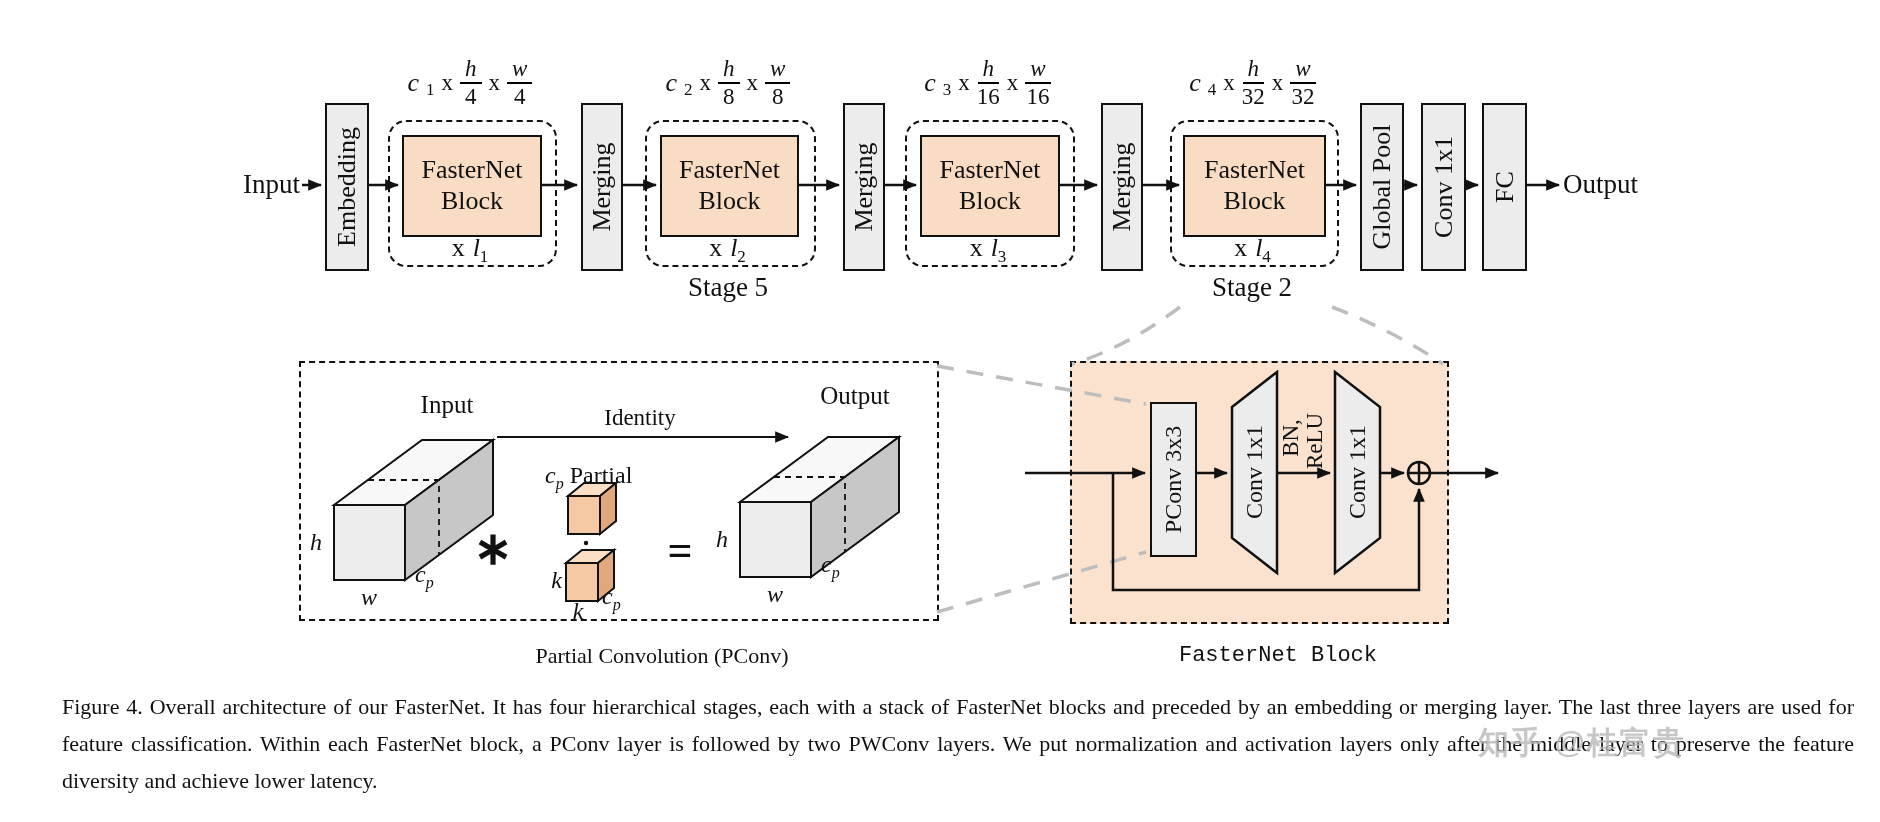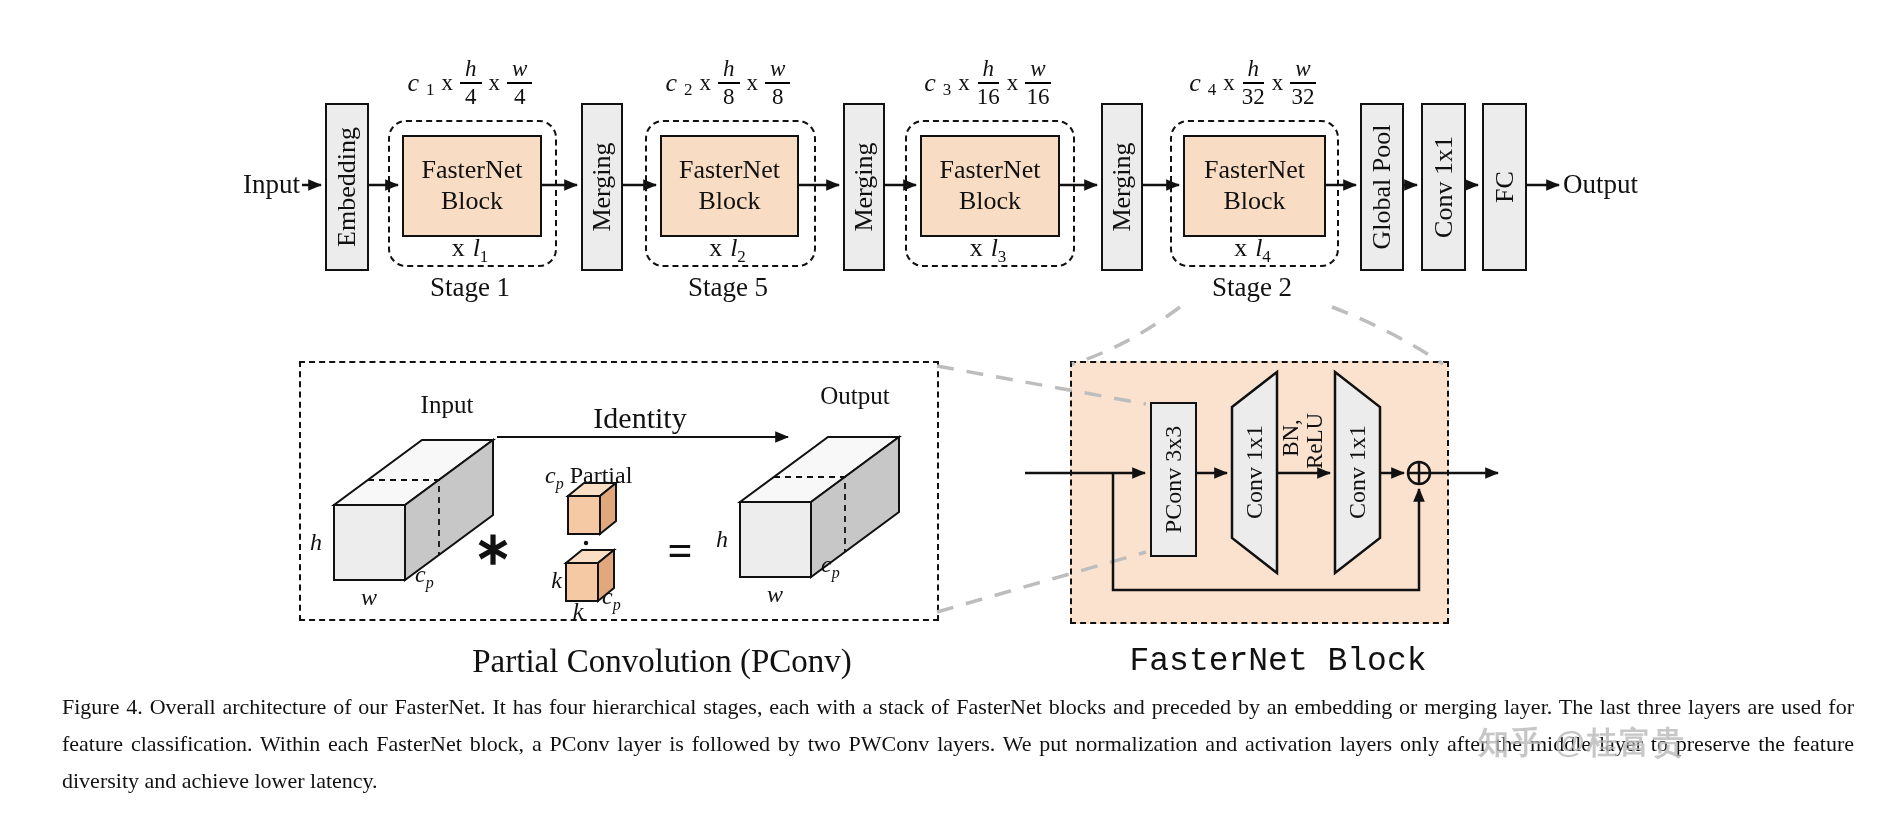"Stage 1" div.abs { html: <div>Stage 1</div> -> none }
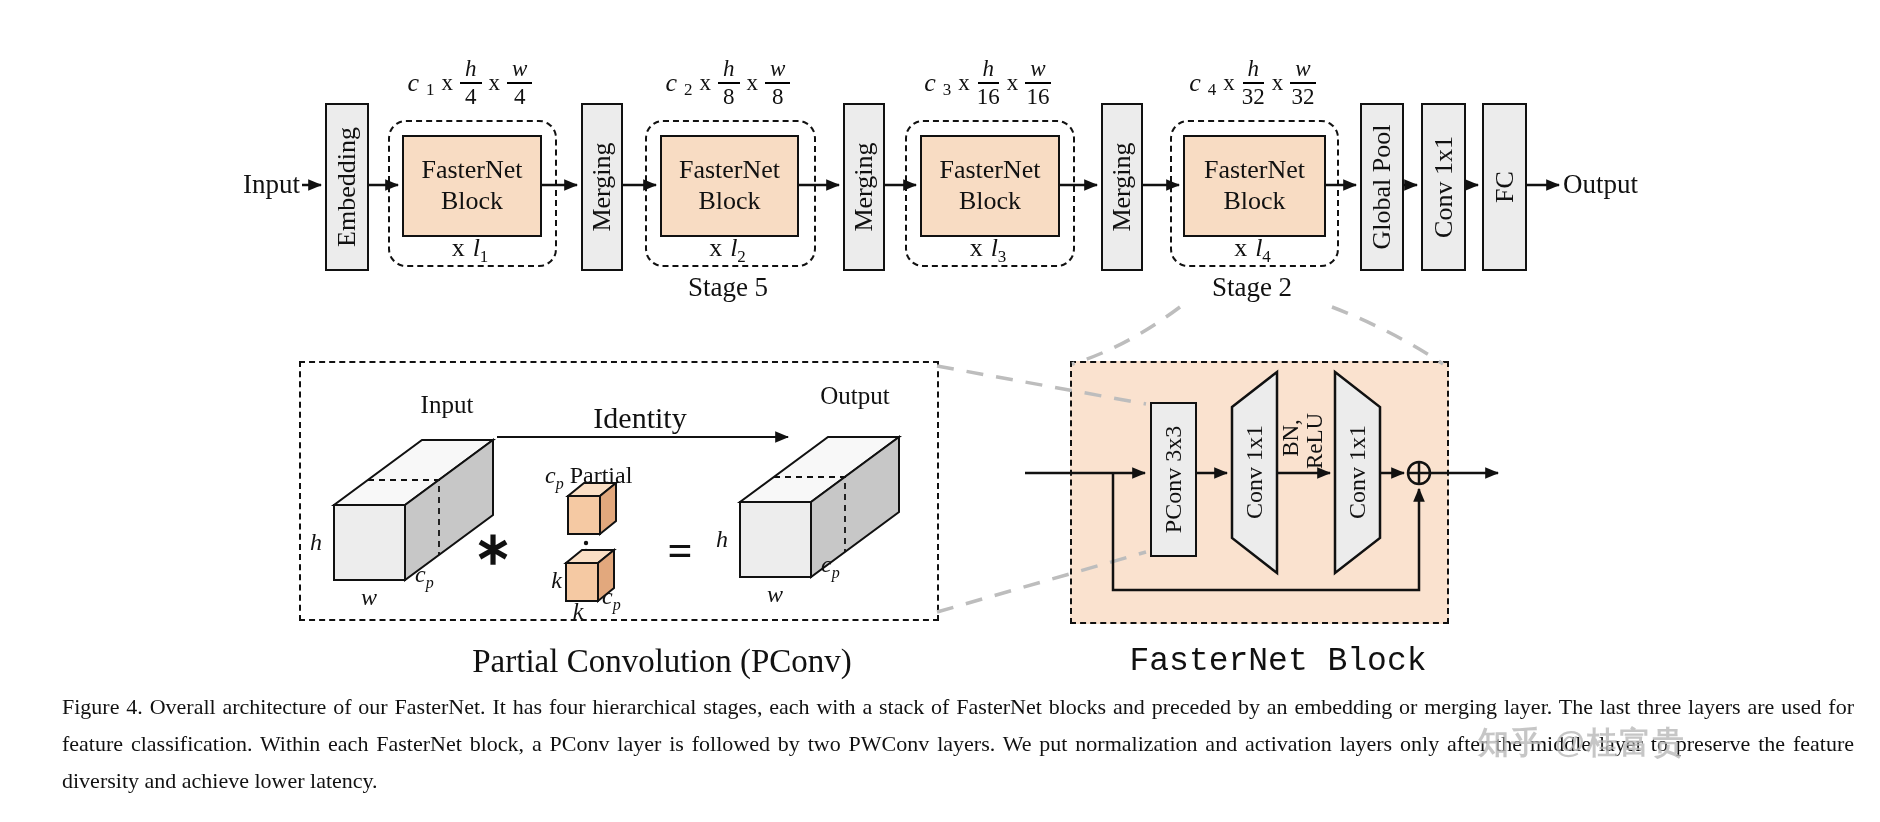"Identity" div.abs { font-size: 30px -> 23px }
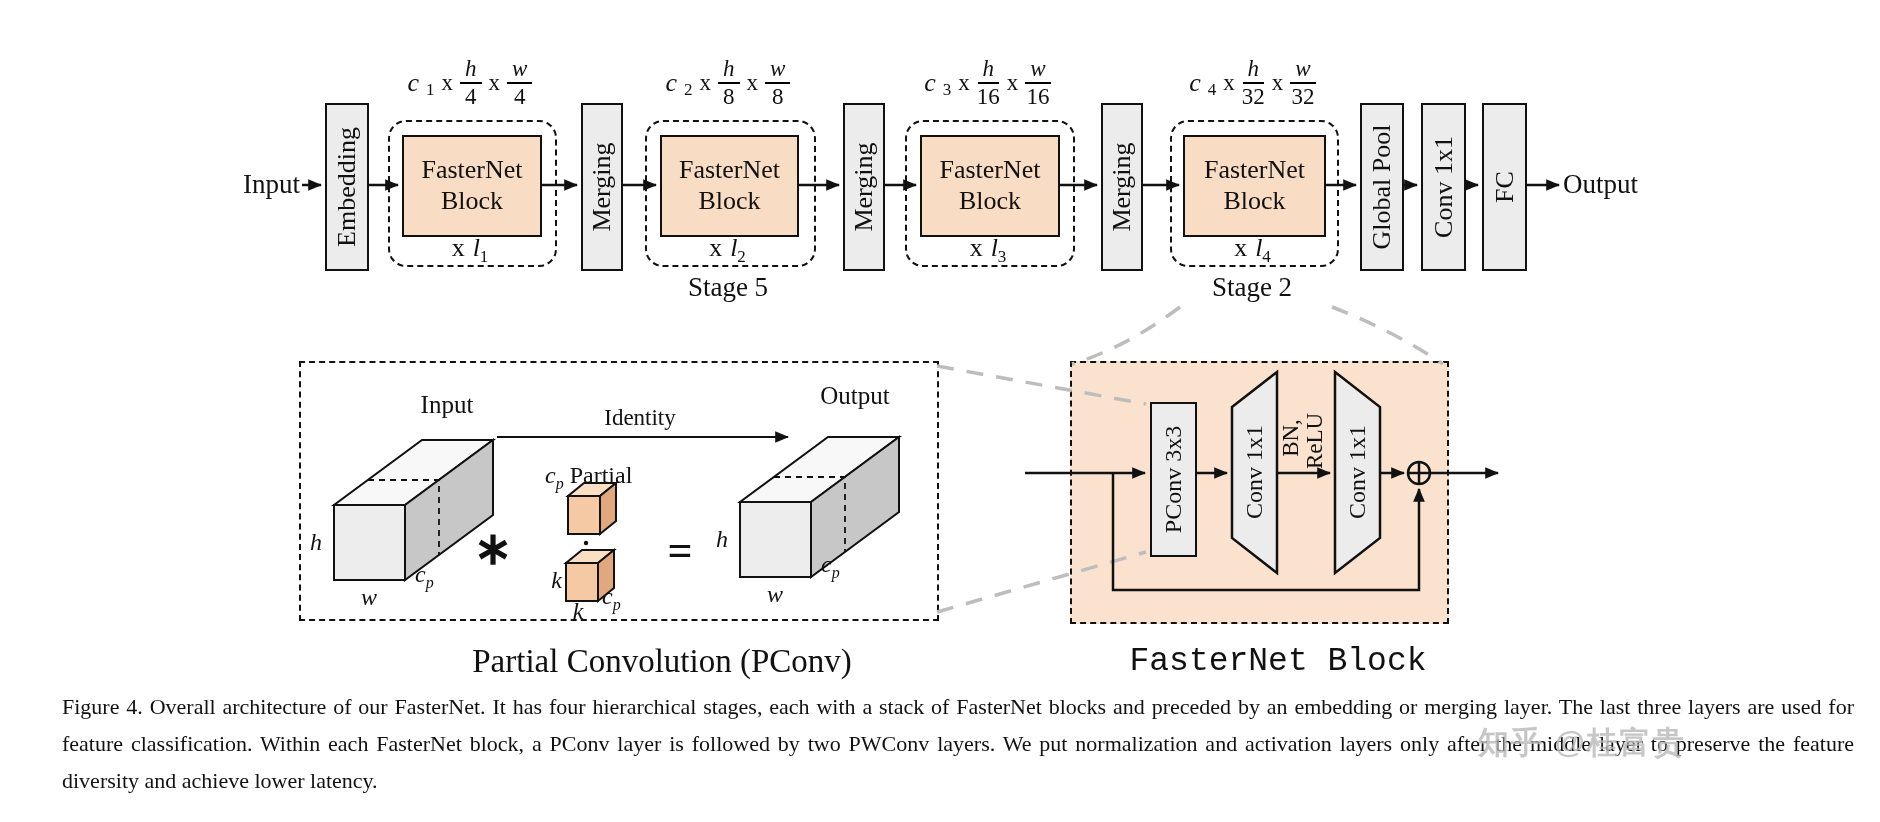"Partial Convolution (PConv)" .caption-small { font-size: 33px -> 22px }
